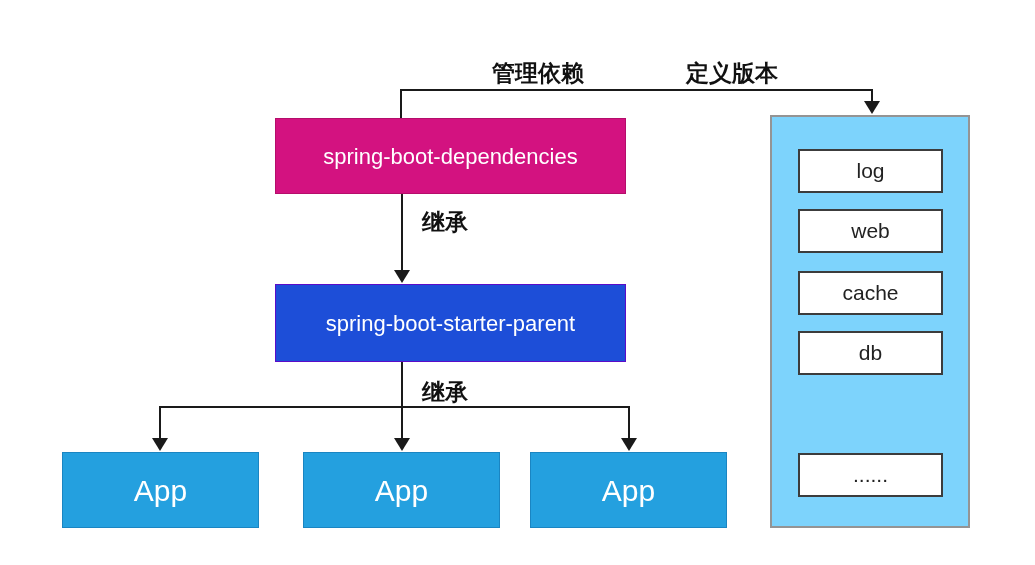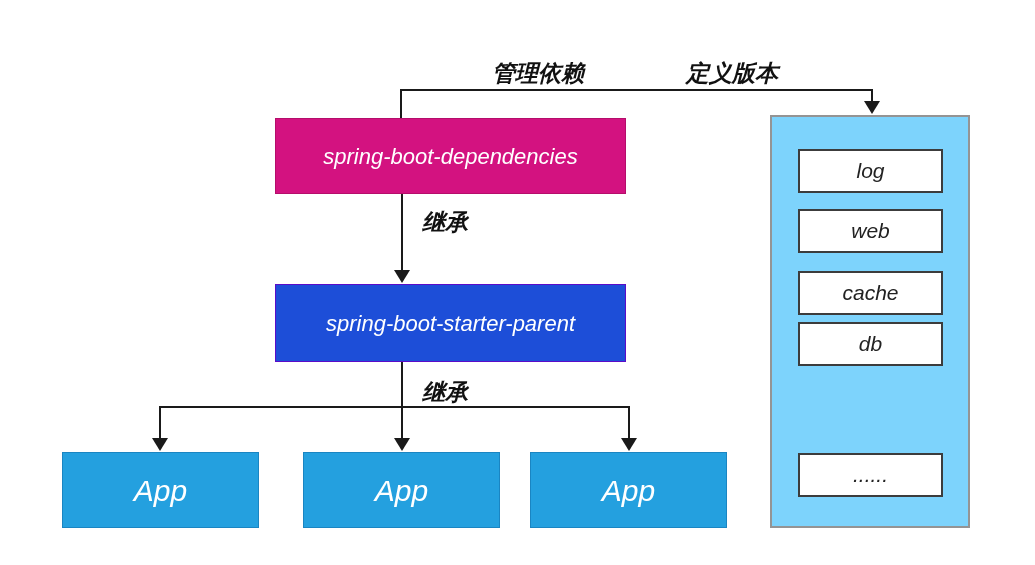"管理依赖" .canvas { font-style: italic -> none }
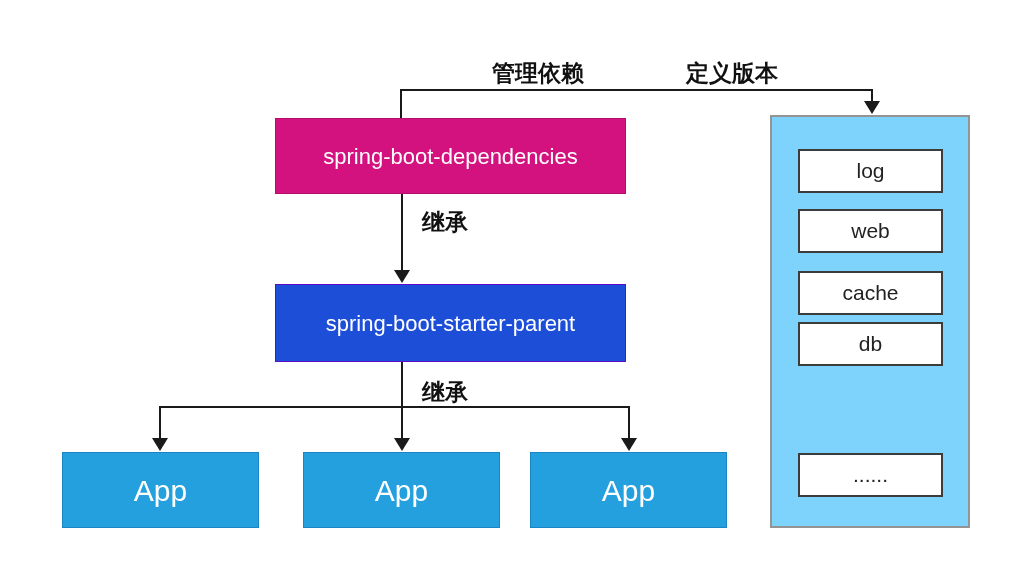"db" div.panel-item { top: 205px -> 214px }
